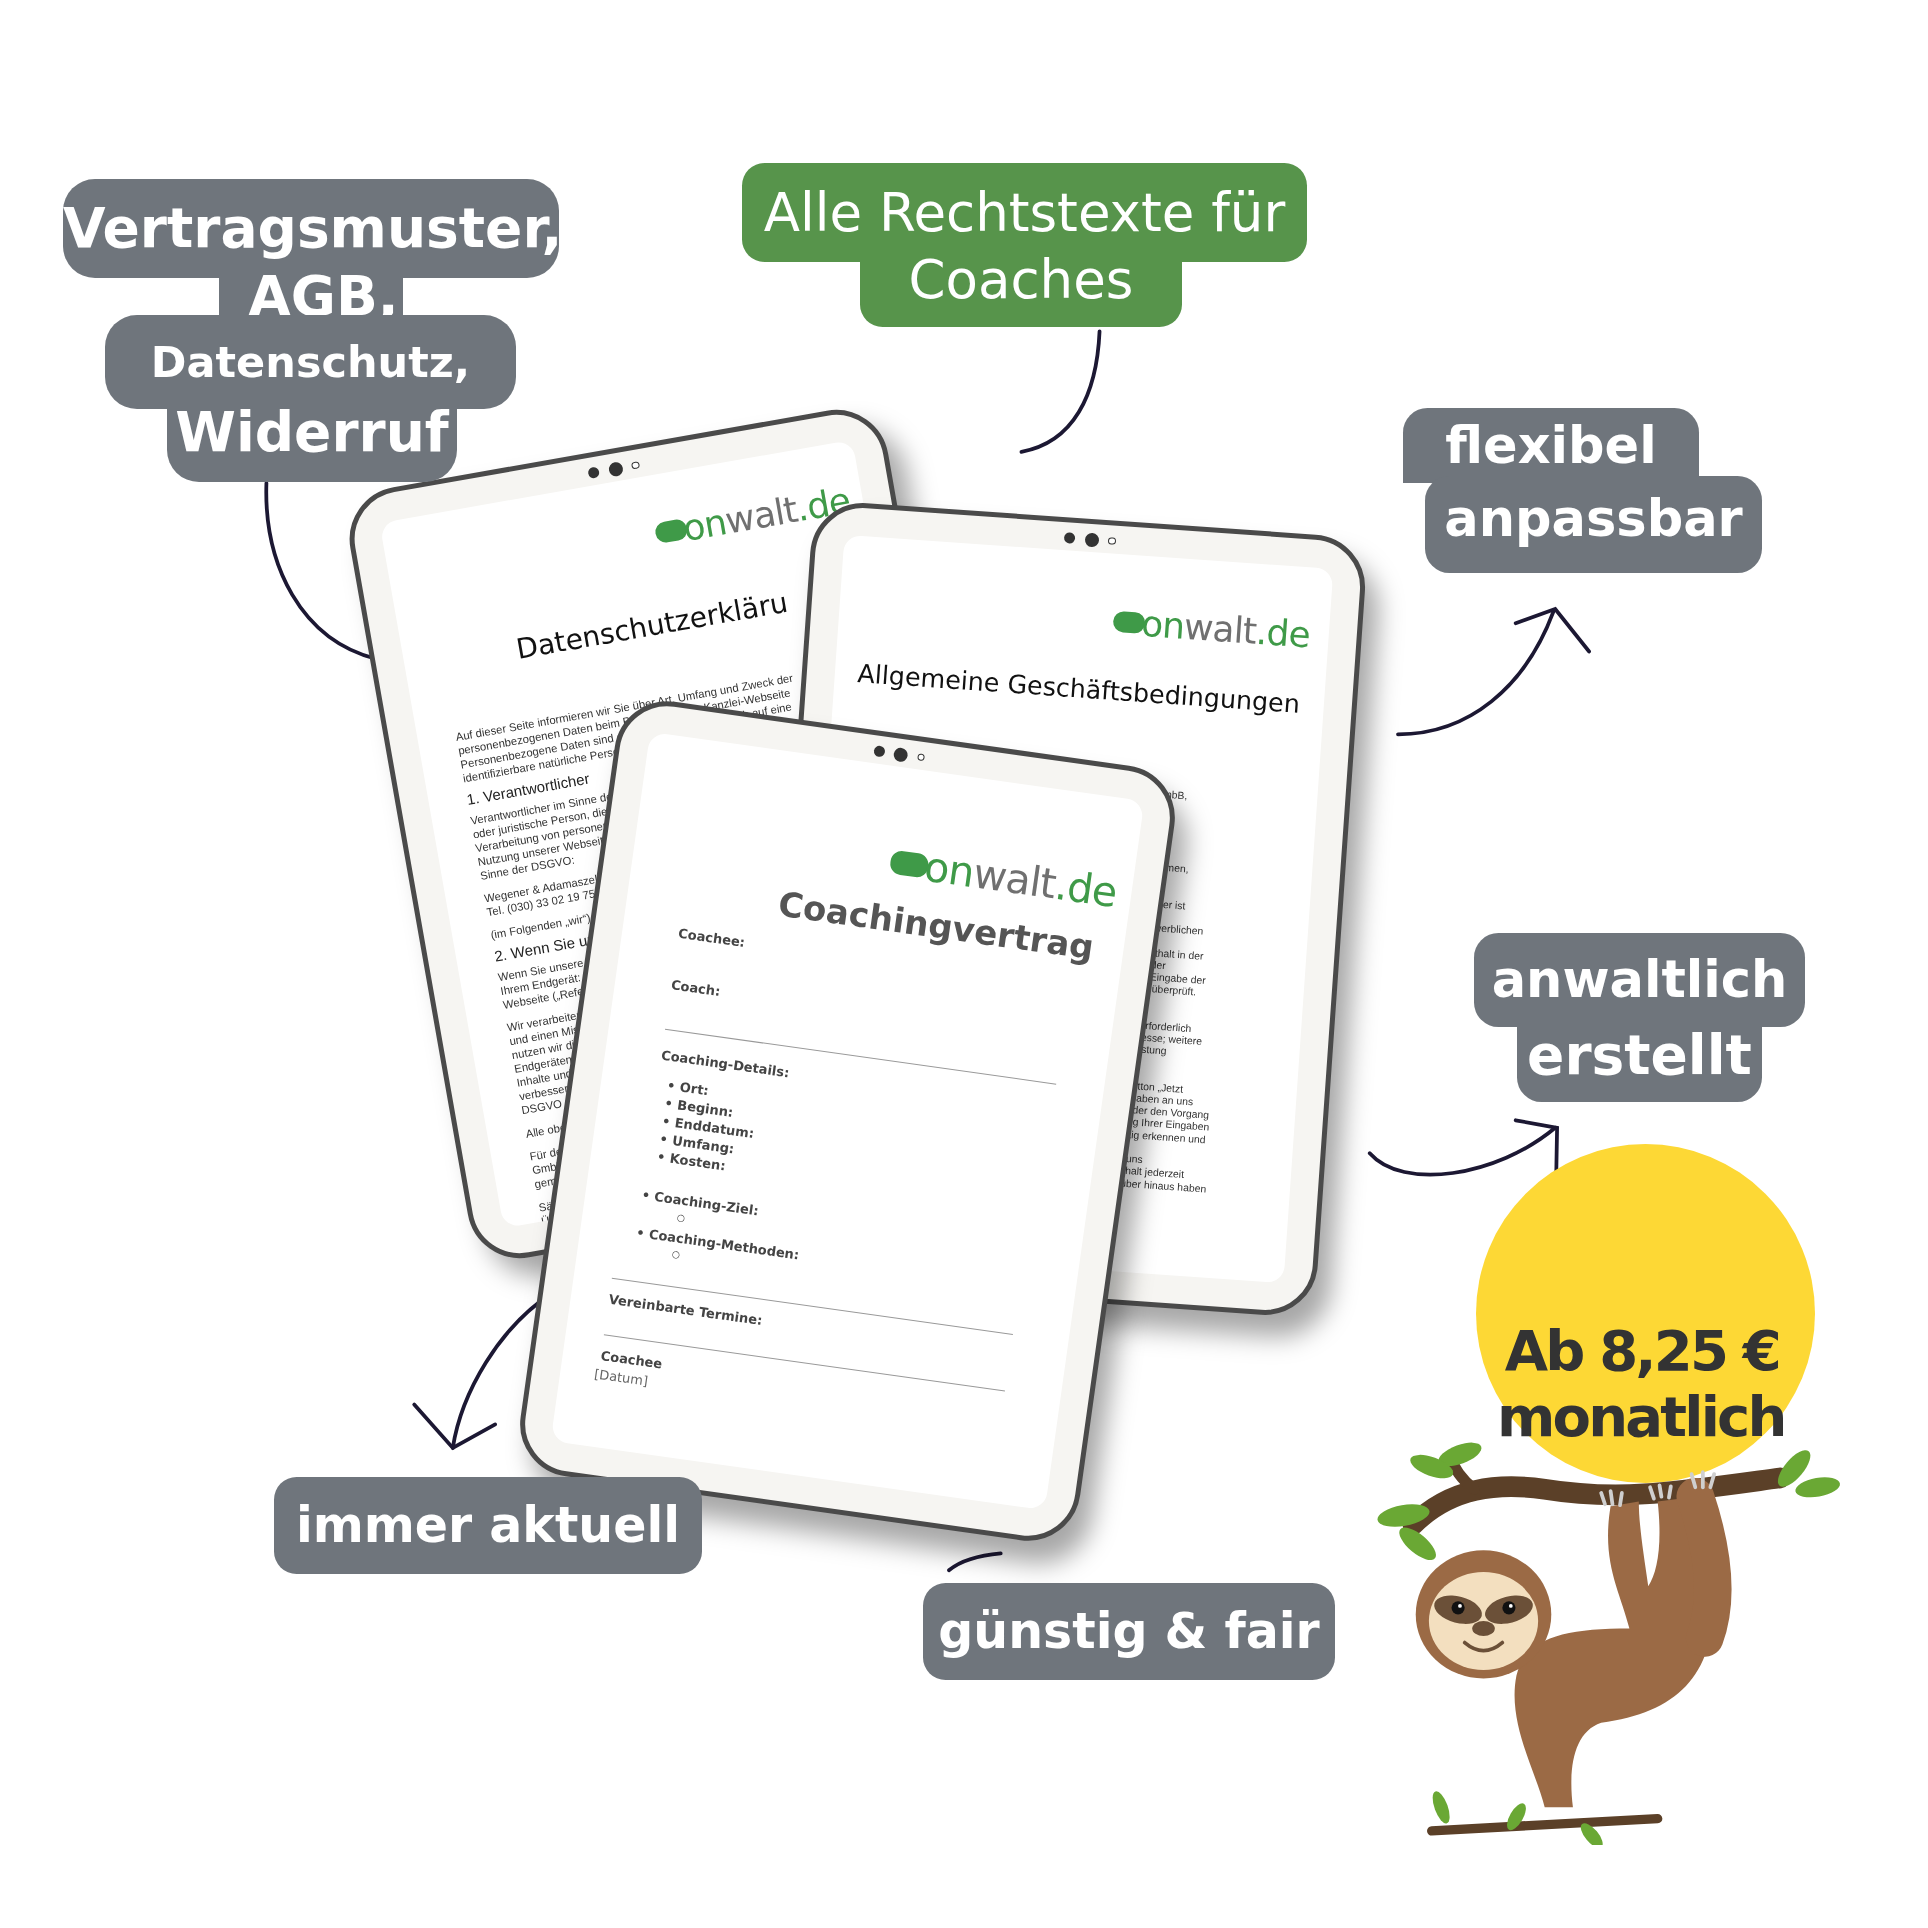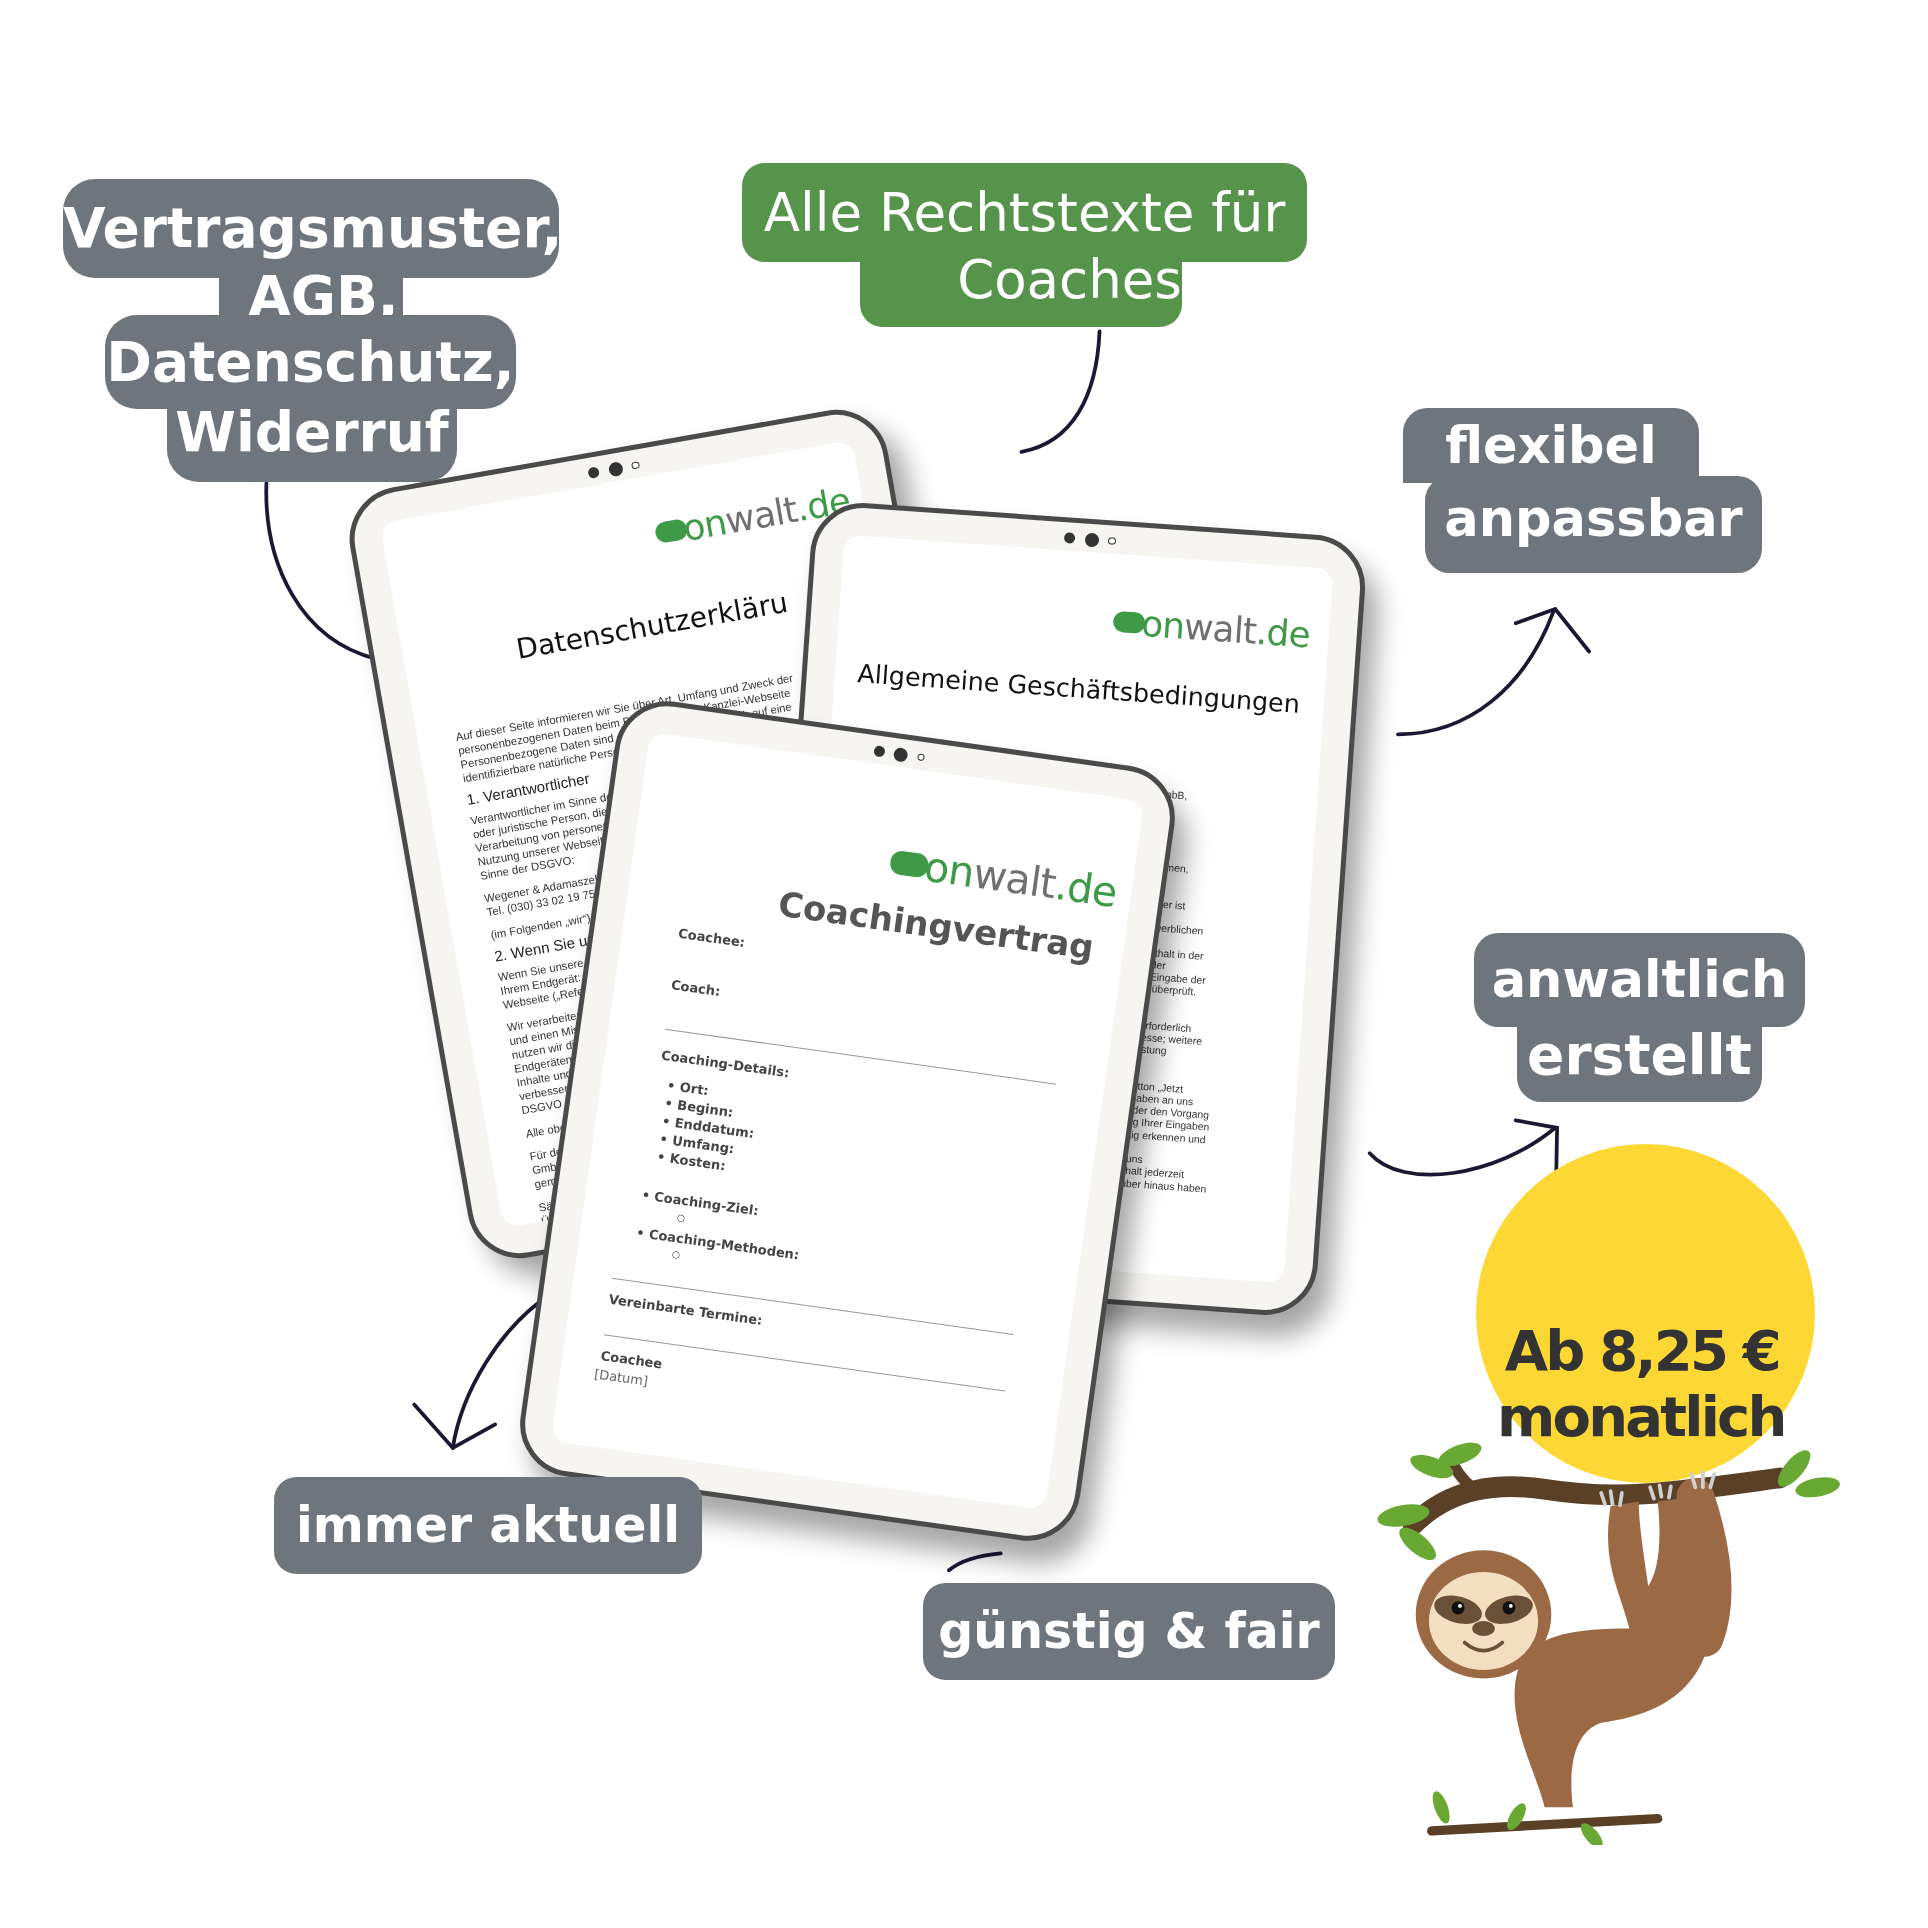"Coaches" div.label { text-align: right -> none }
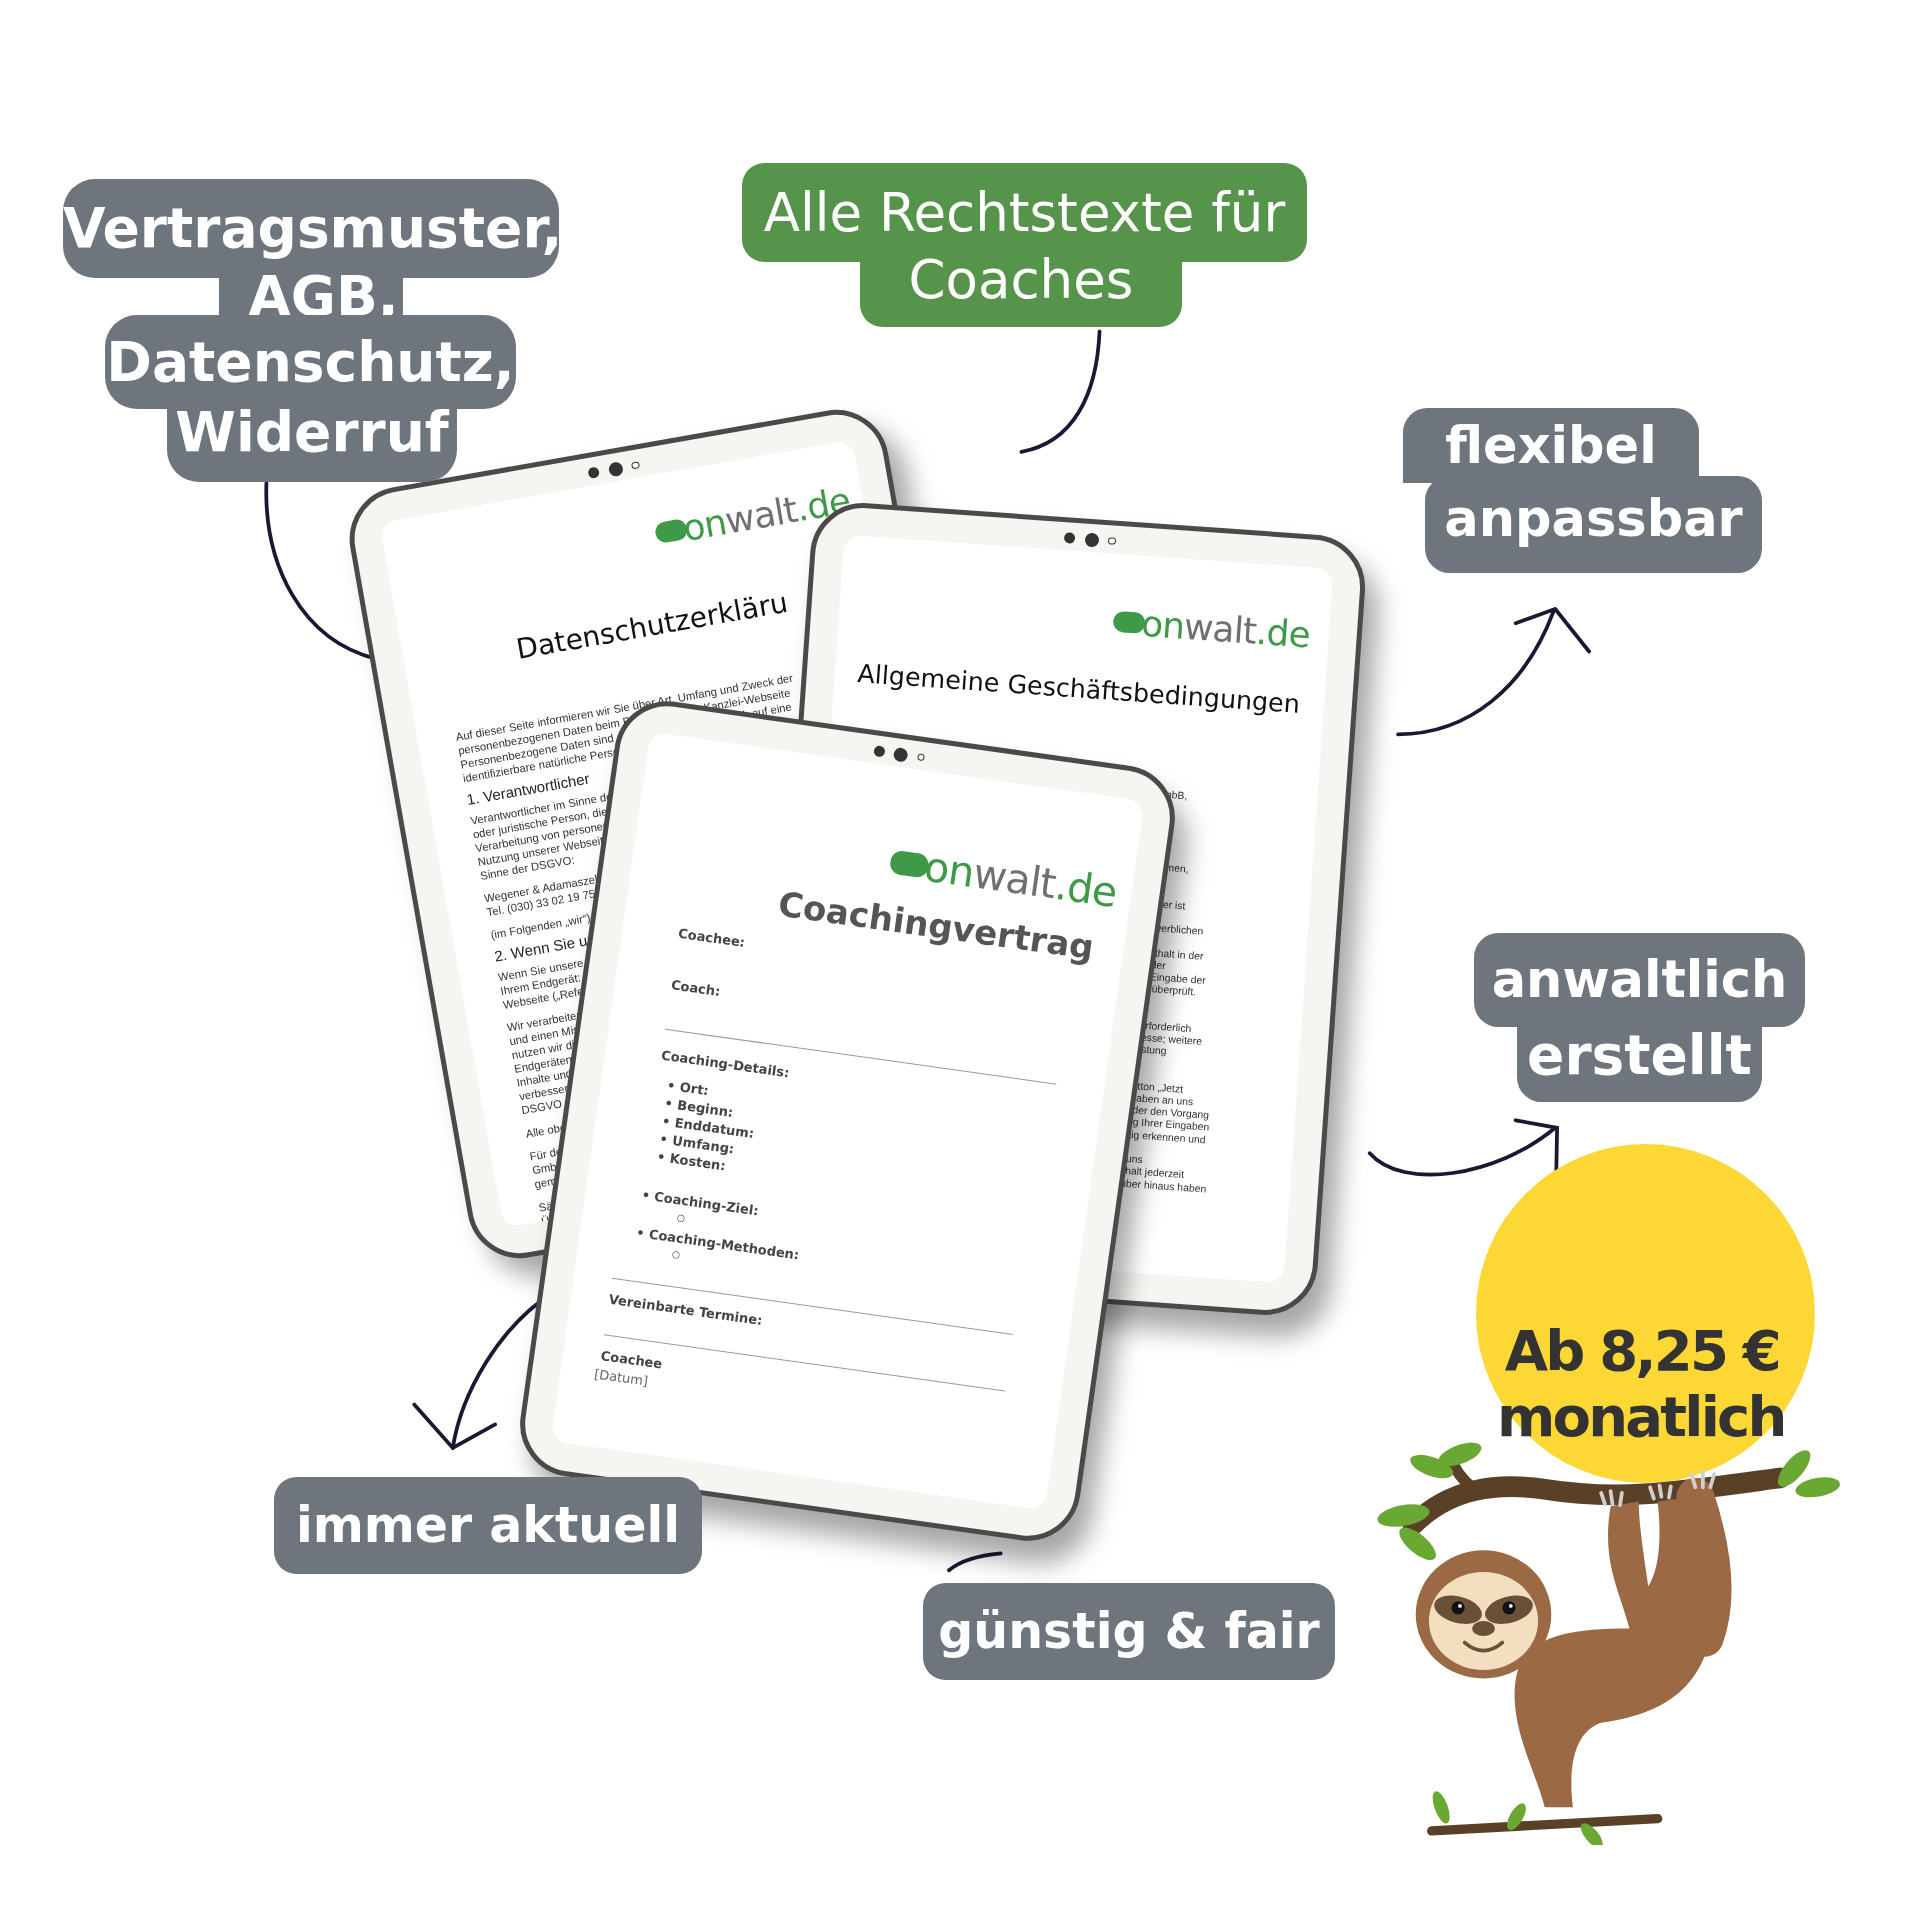"Datenschutz," div.label { font-size: 55px -> 43px }
